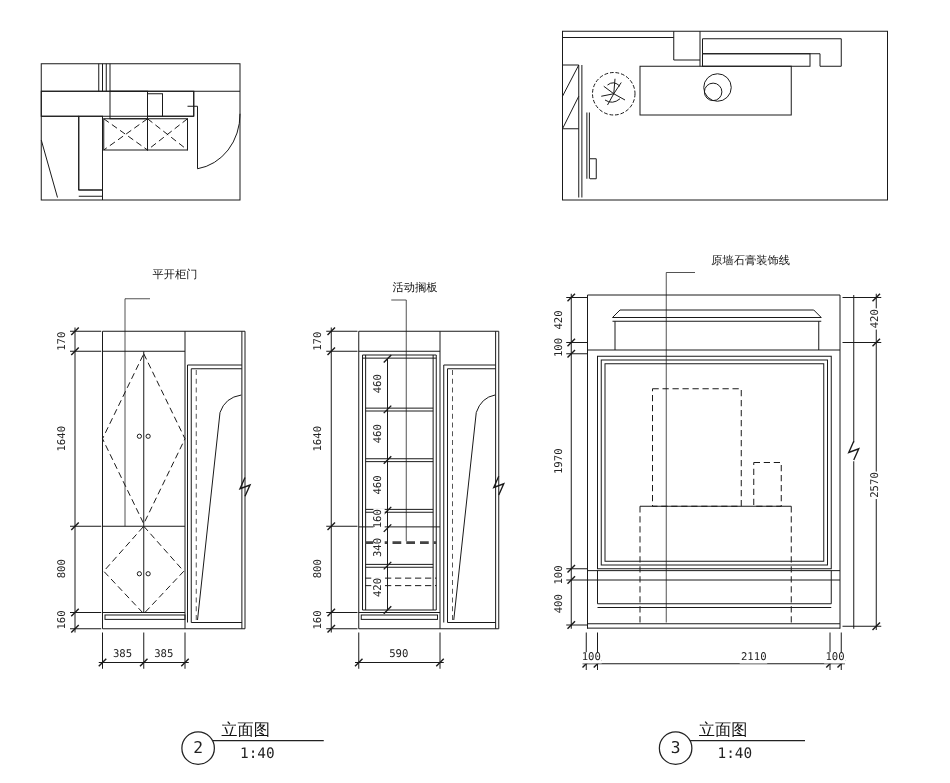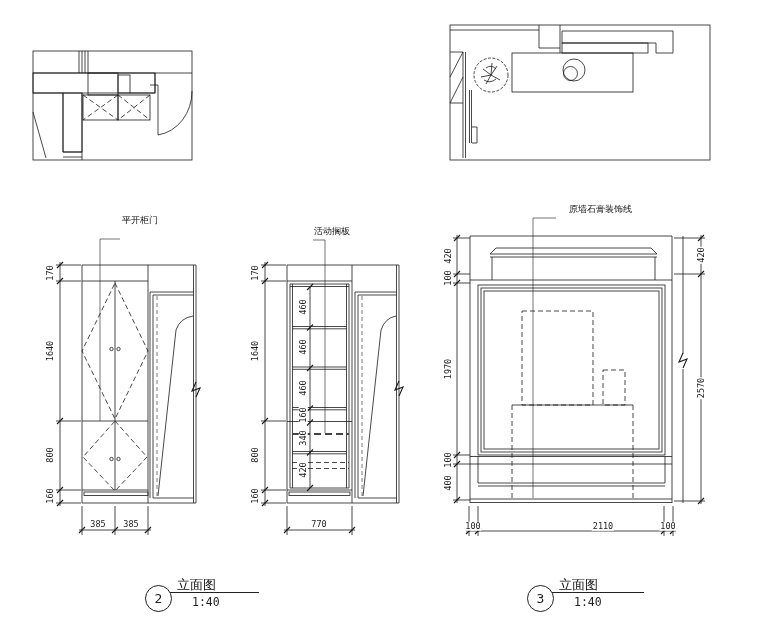"770" div.dim { text: 770 -> 590 }
